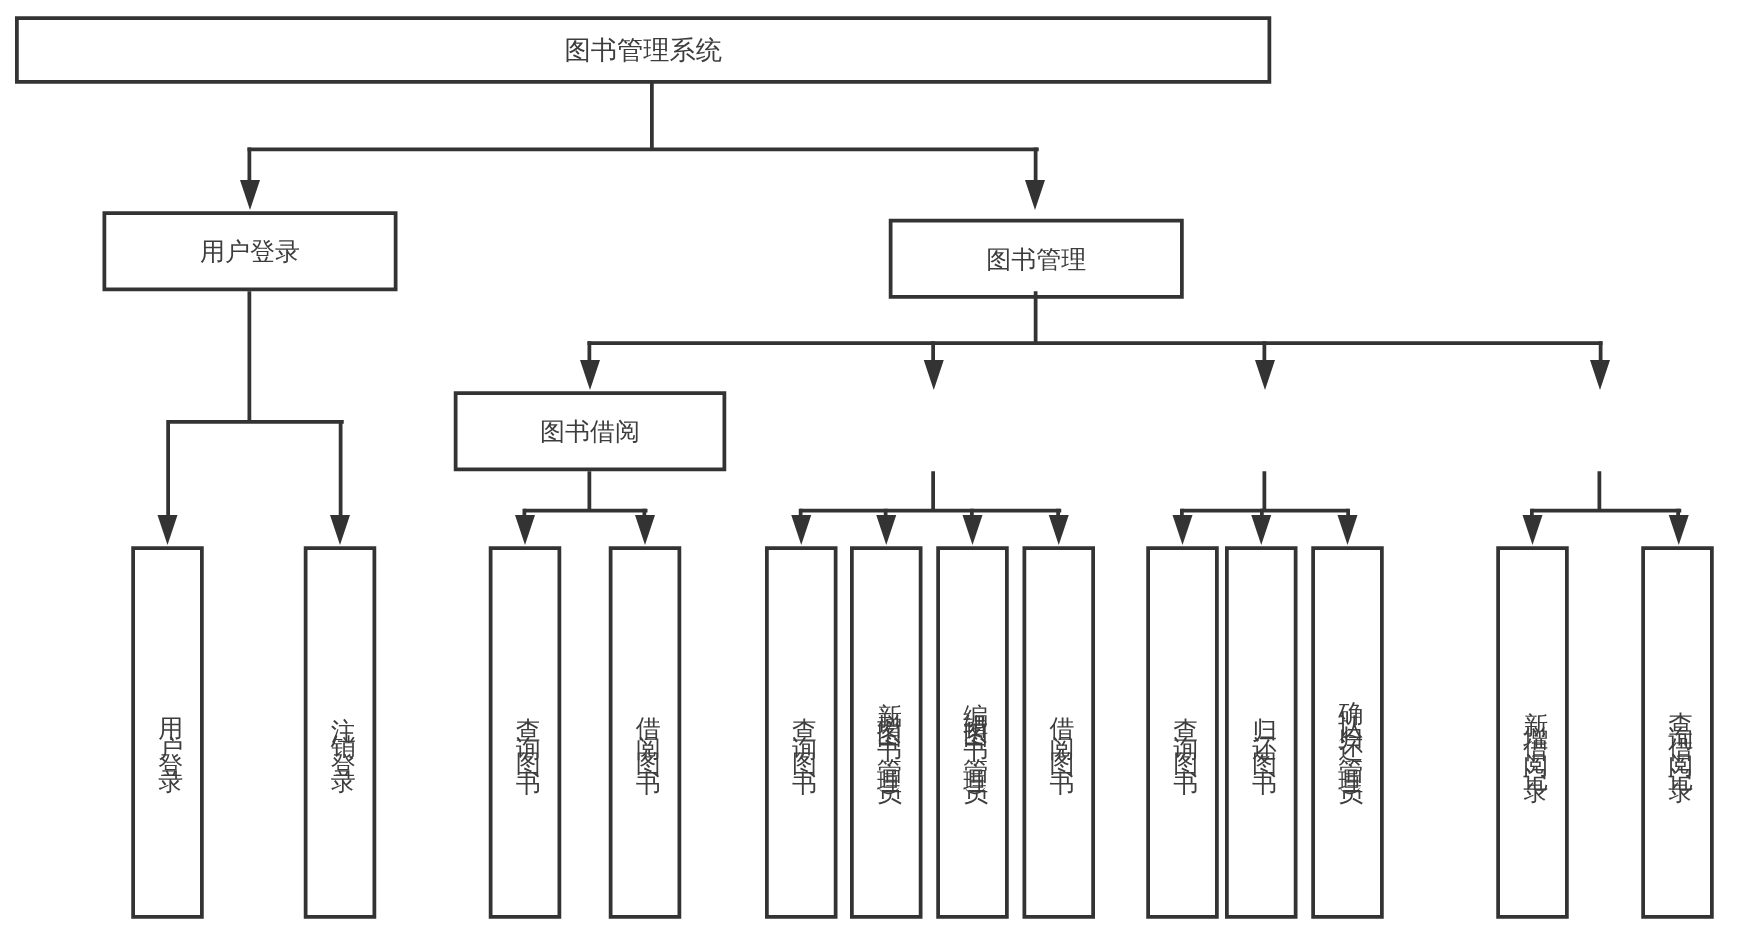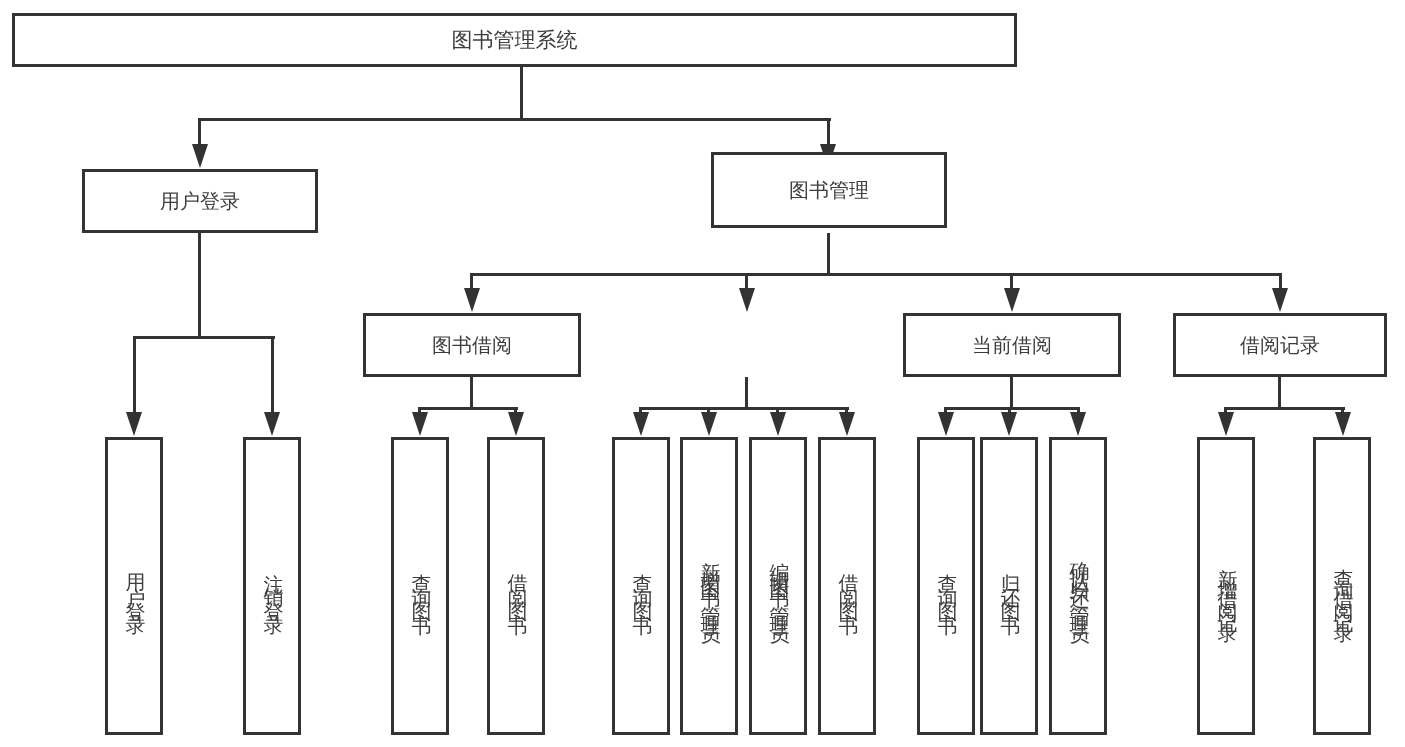"图书管理" div.node { height: 76px -> 64px; top: 152px -> 175px }
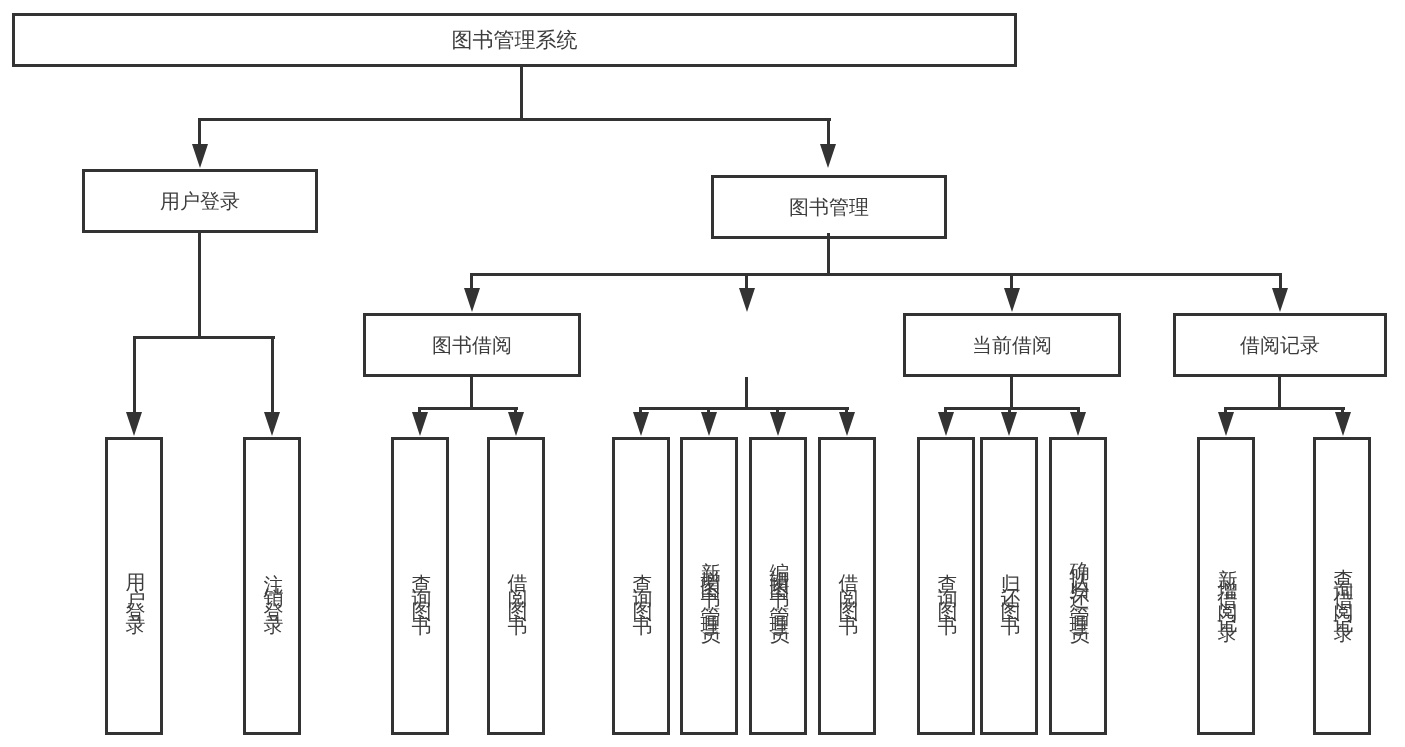"当前借阅" div.node { html: <div> <span>当前借阅</span> </div> -> none }
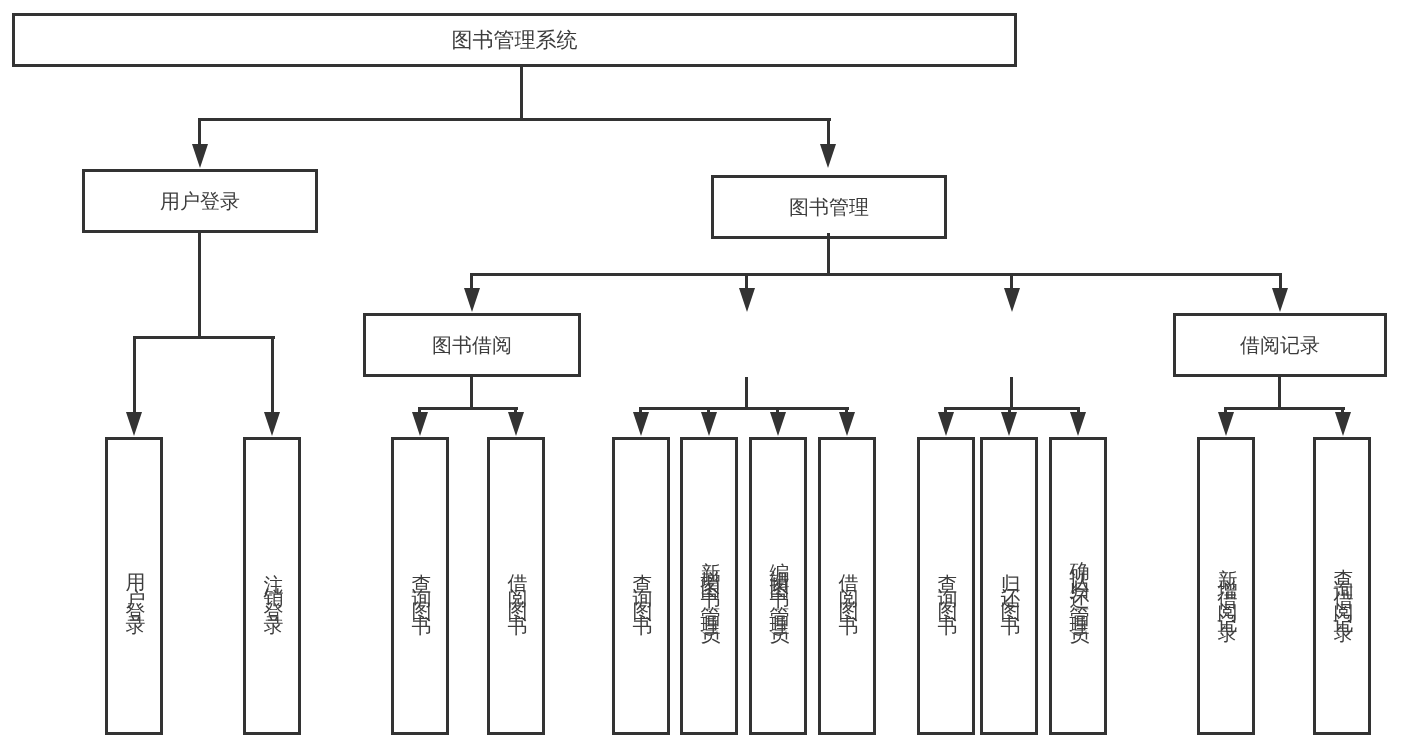"借阅记录" div.node { html: <div> <span>借阅记录</span> </div> -> none }
